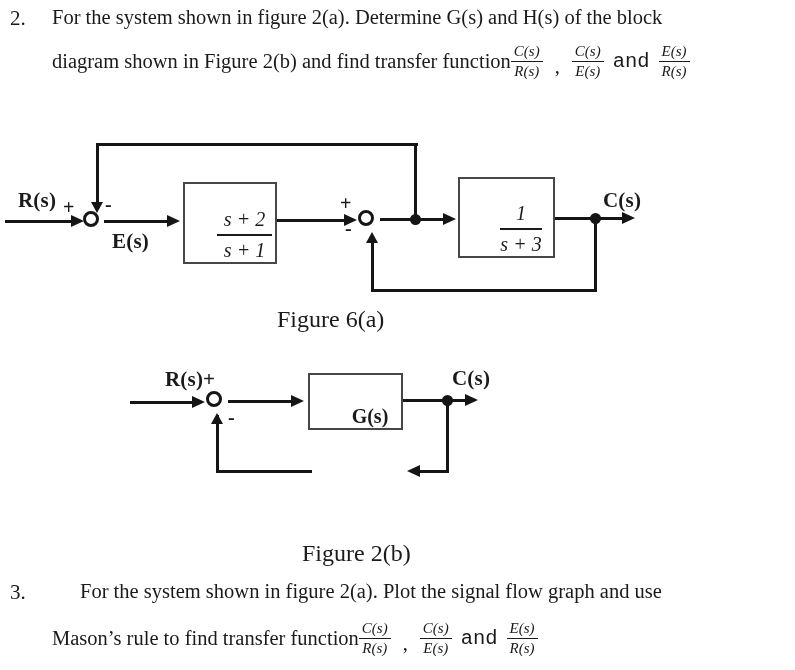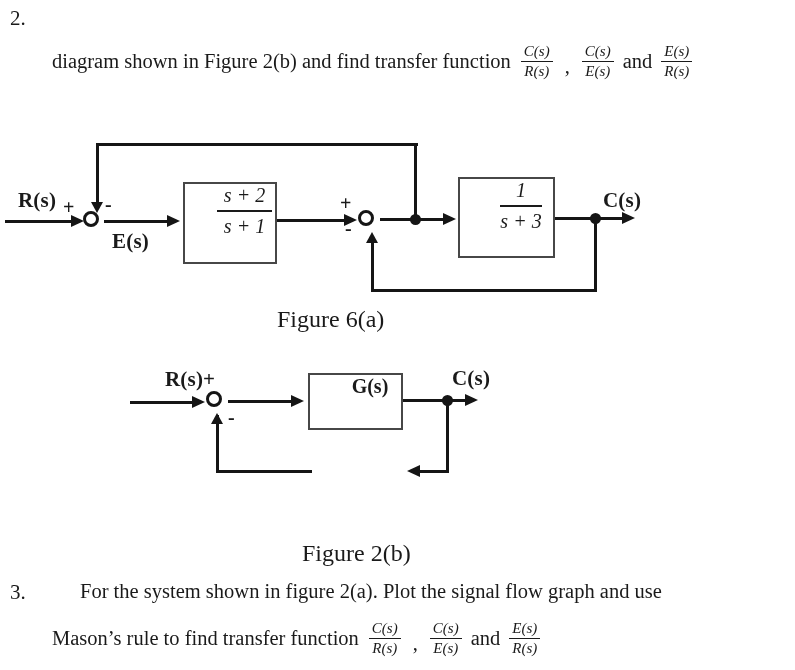"For the system shown in figure 2(a). Determine" span.abs { html: none -> <span>For the system shown in figure 2(a). Determine G(s) and H(s) of the block</span> }
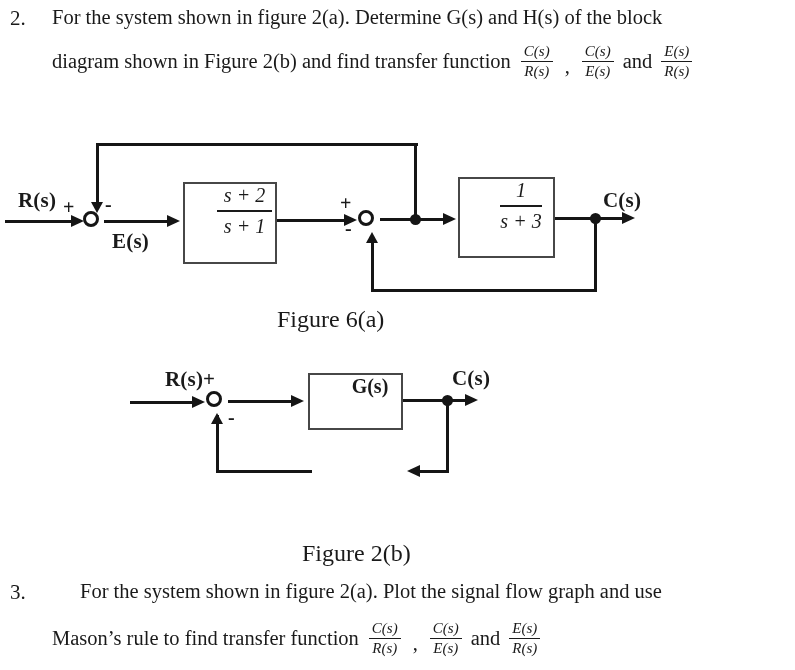"diagram shown in Figure 2(b)" .mrow .txt { margin-right: 10px -> none }
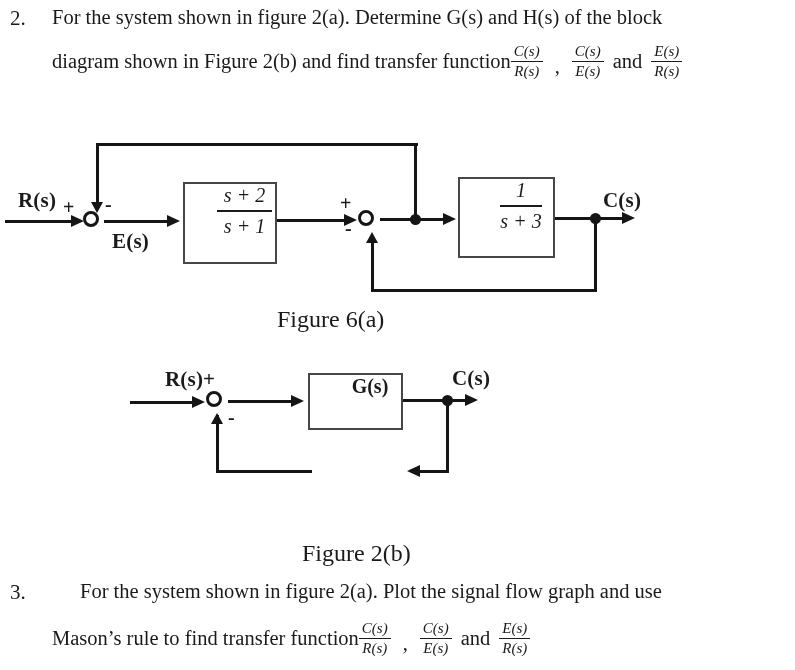"and" .andw { font-family: none -> Liberation Mono, monospace }
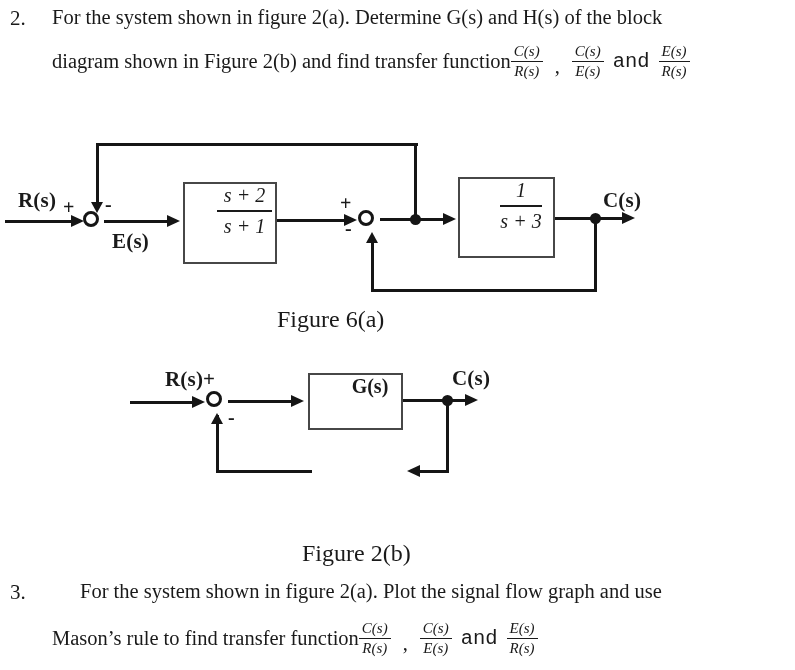"s + 2" .block { align-items: flex-start -> flex-end }
